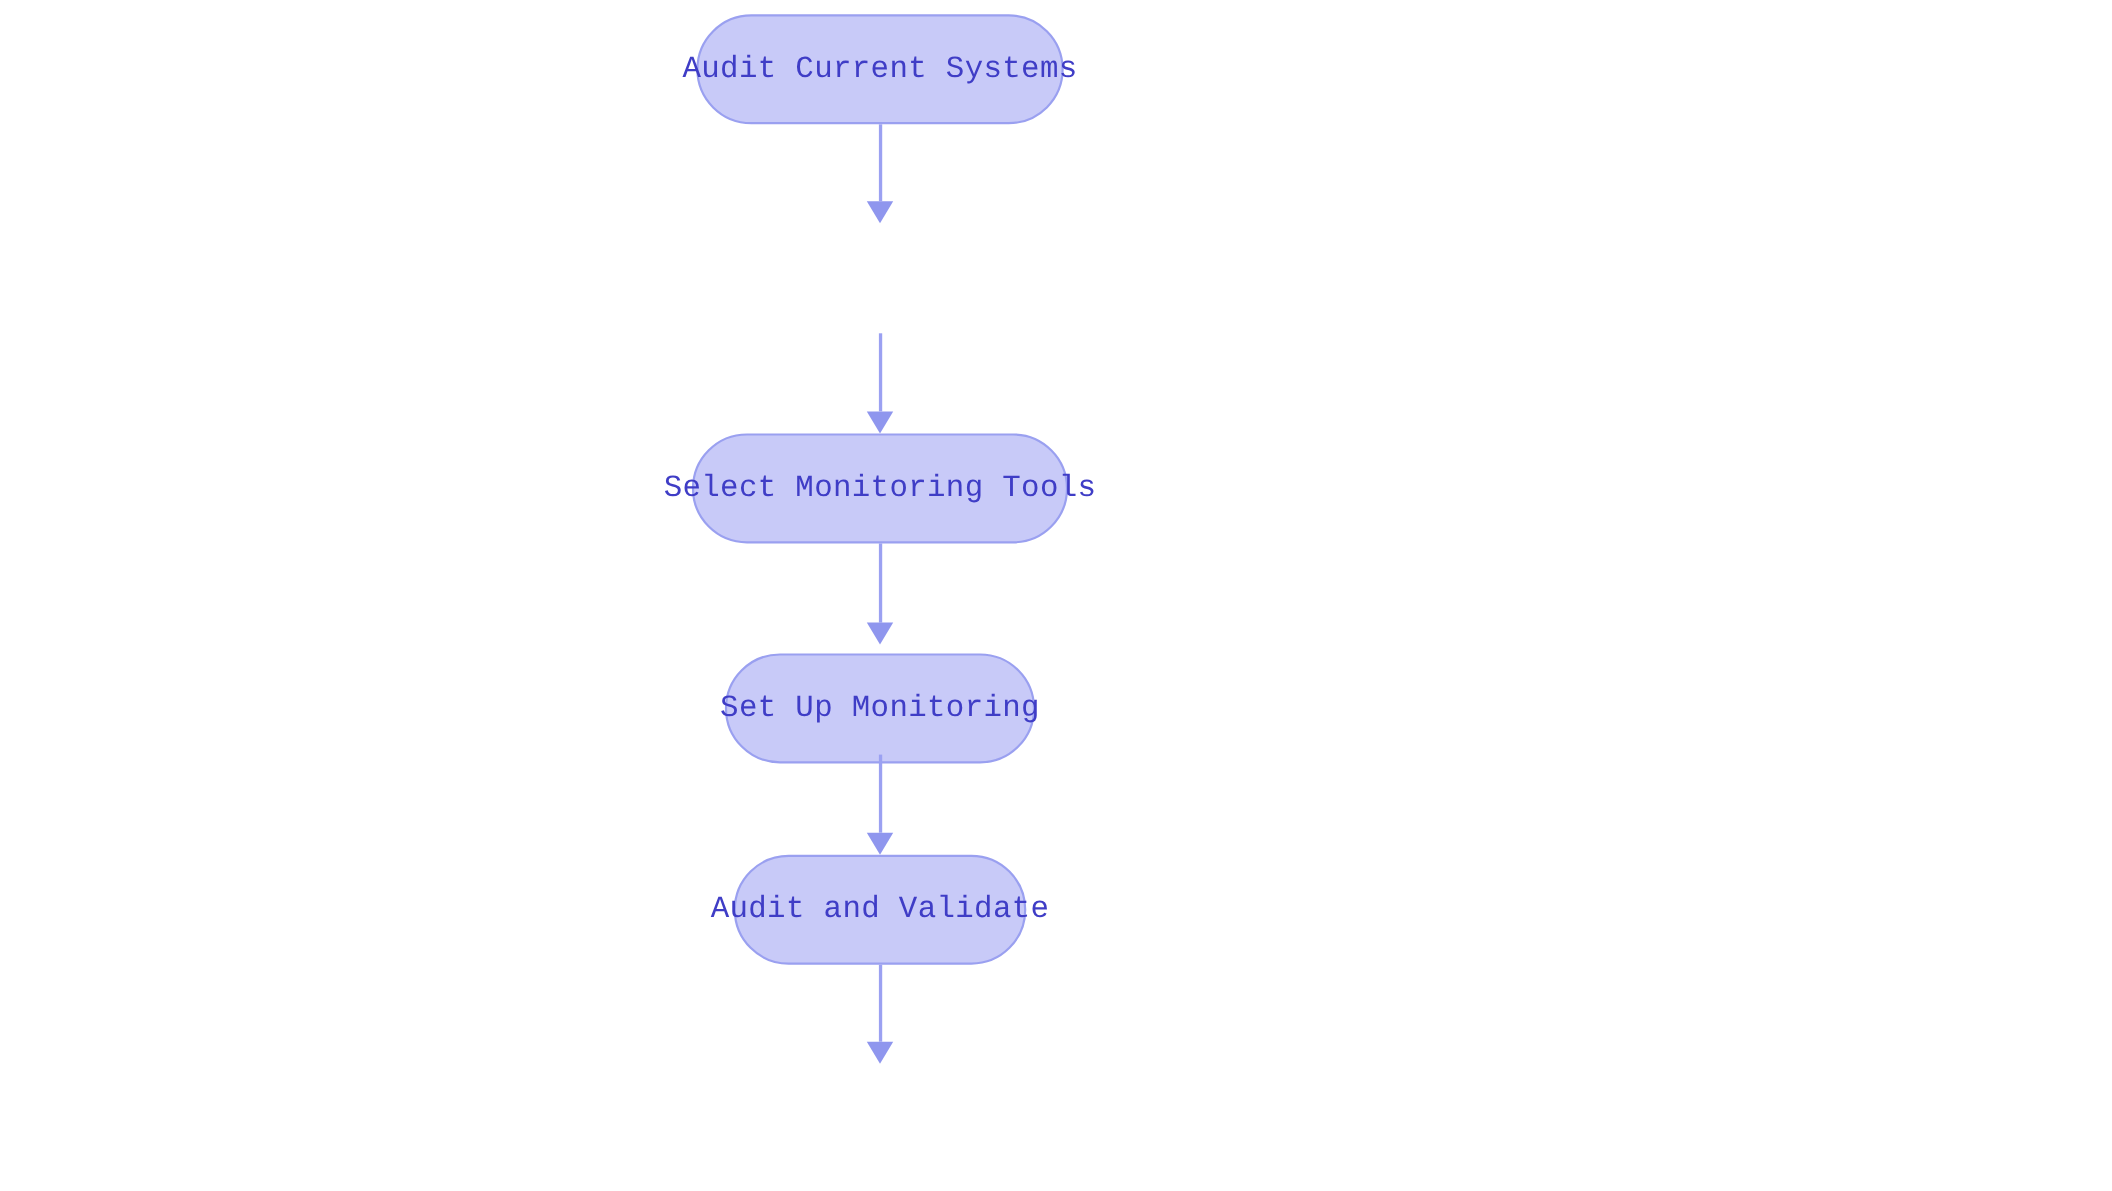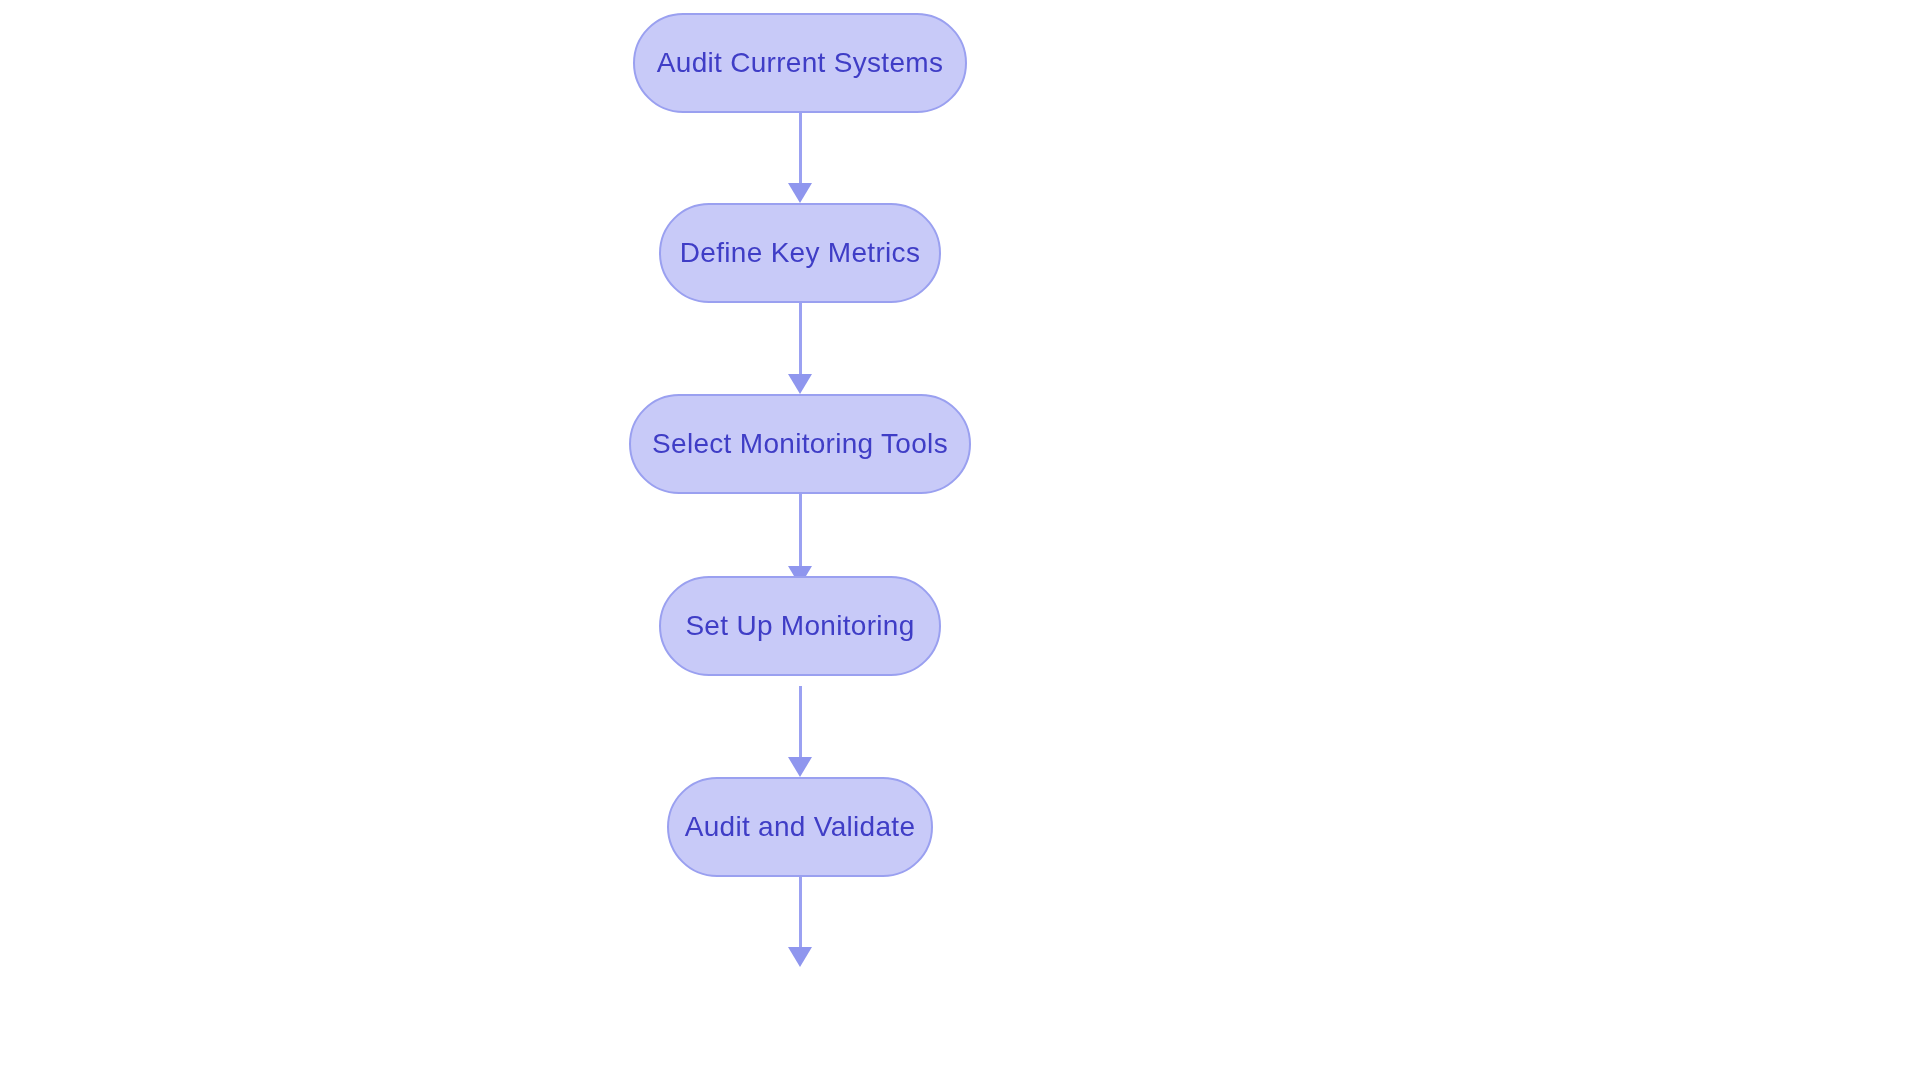"Audit Current Systems" .canvas { font-family: Liberation Sans, sans-serif -> Liberation Mono, monospace }
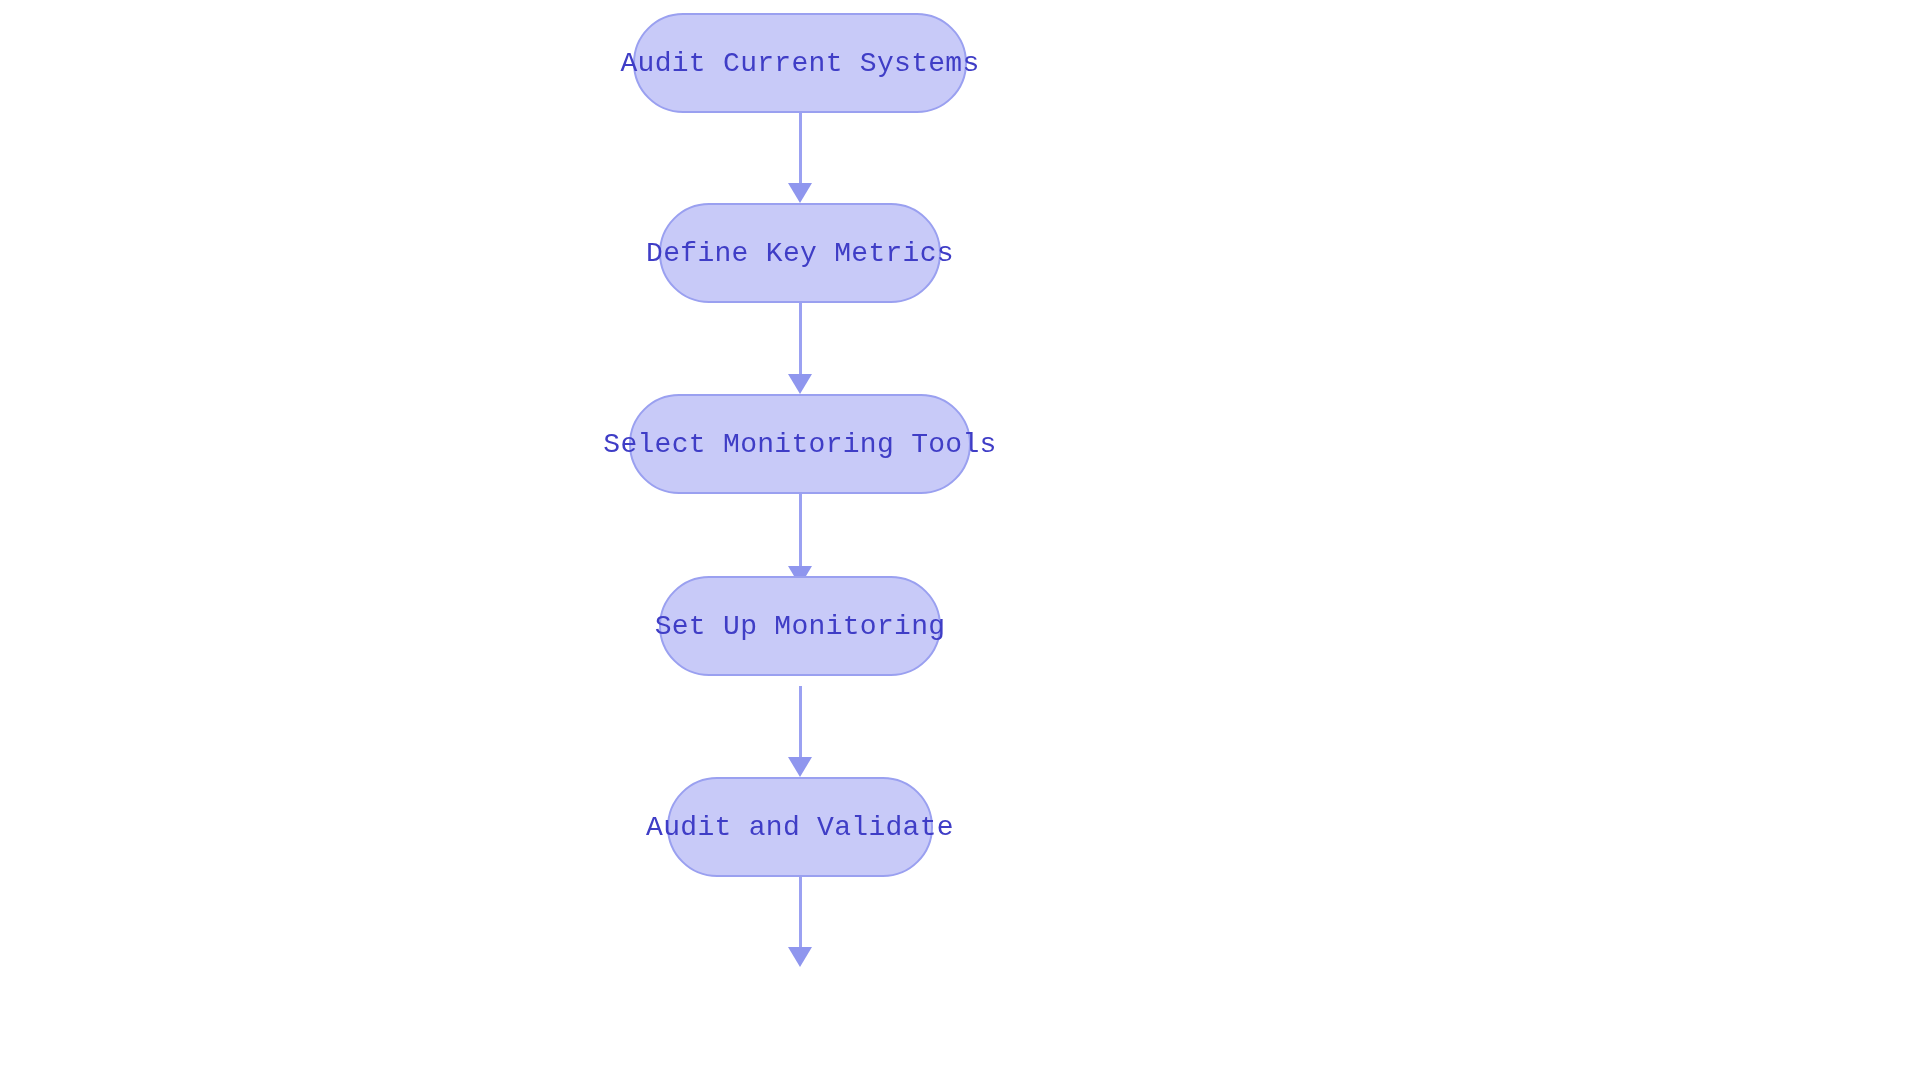"Define Key Metrics" div.node { html: <div> <span>Define Key Metrics</span> </div> -> none }
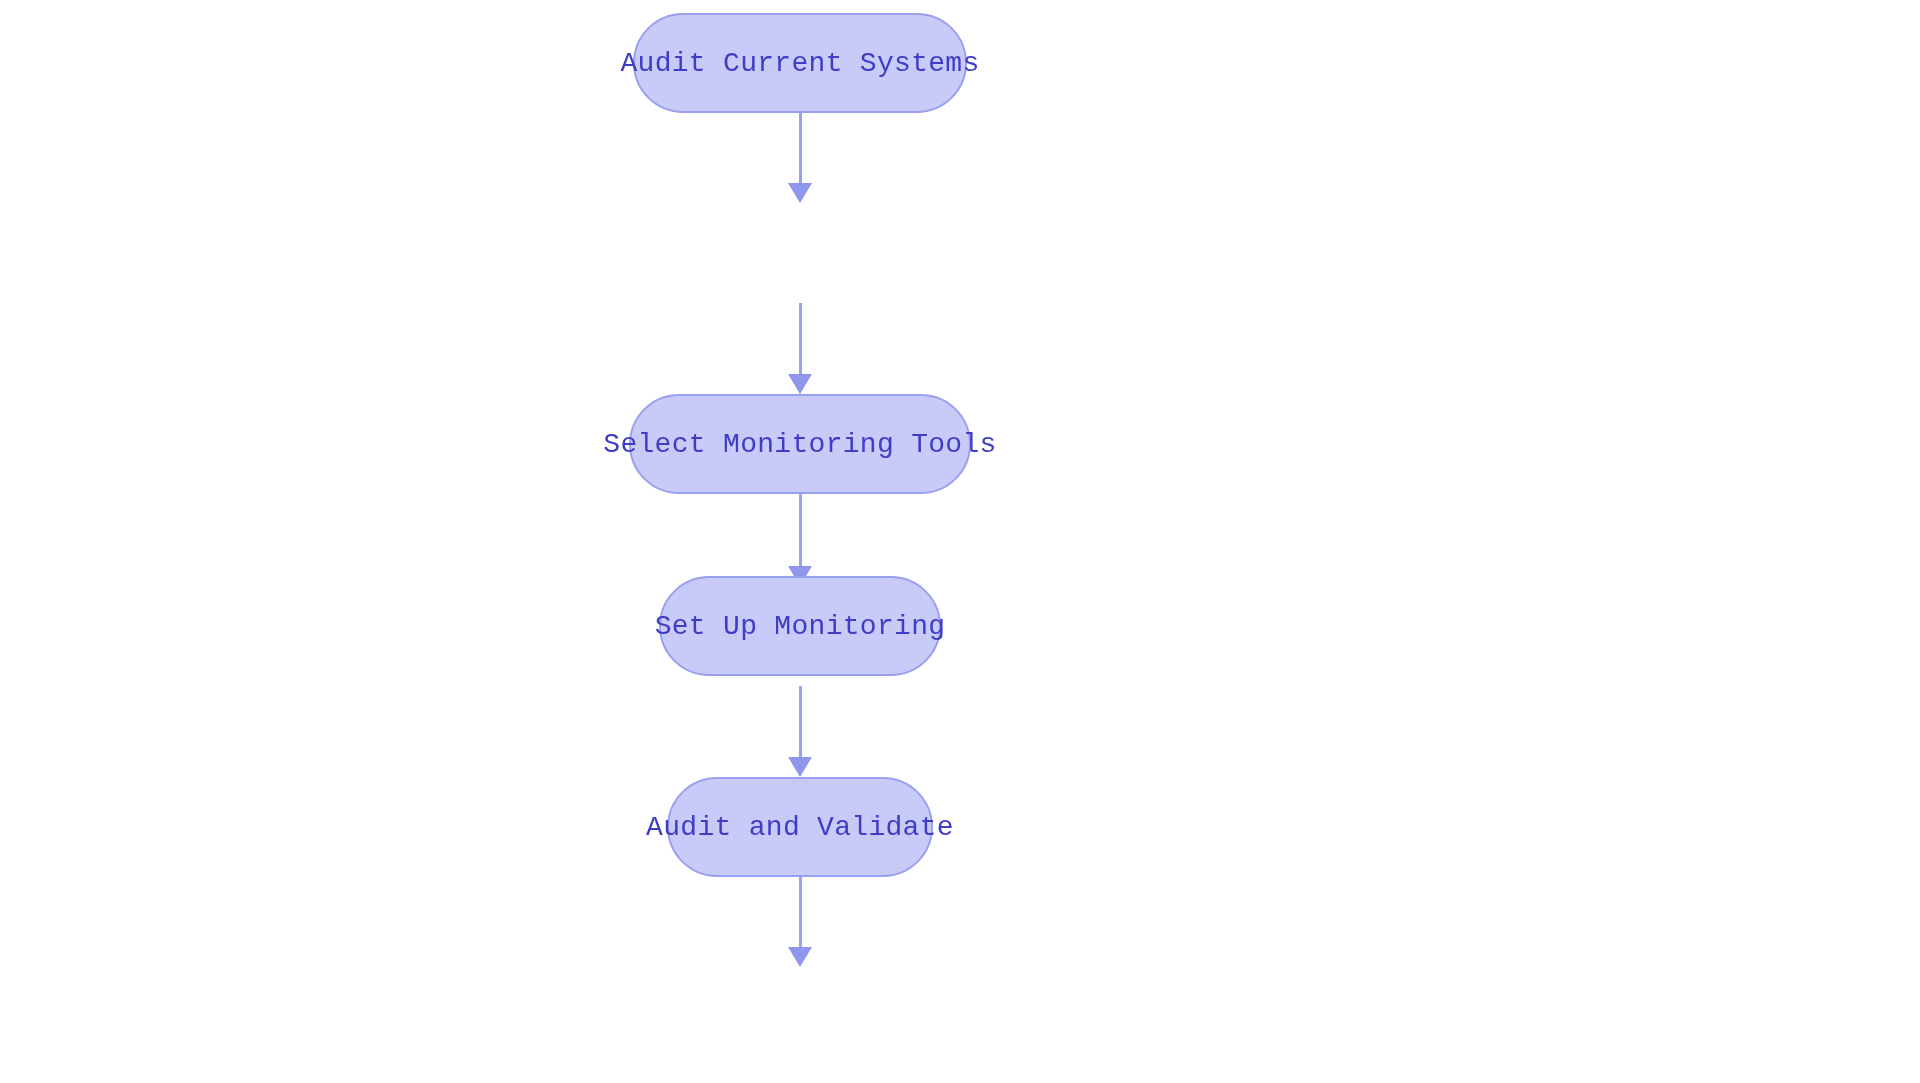"Set Up Monitoring" .n4 { top: 576px -> 594px }
